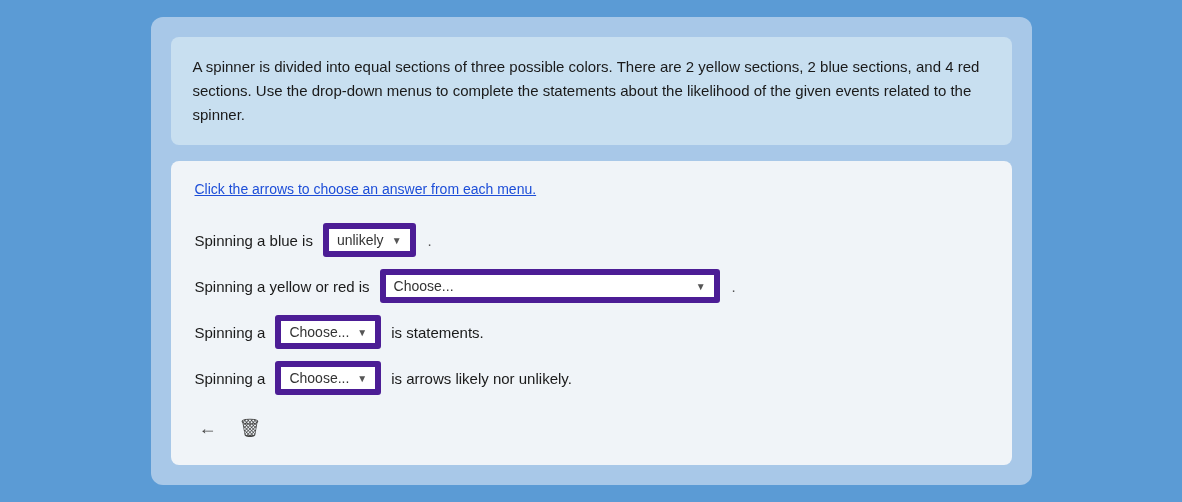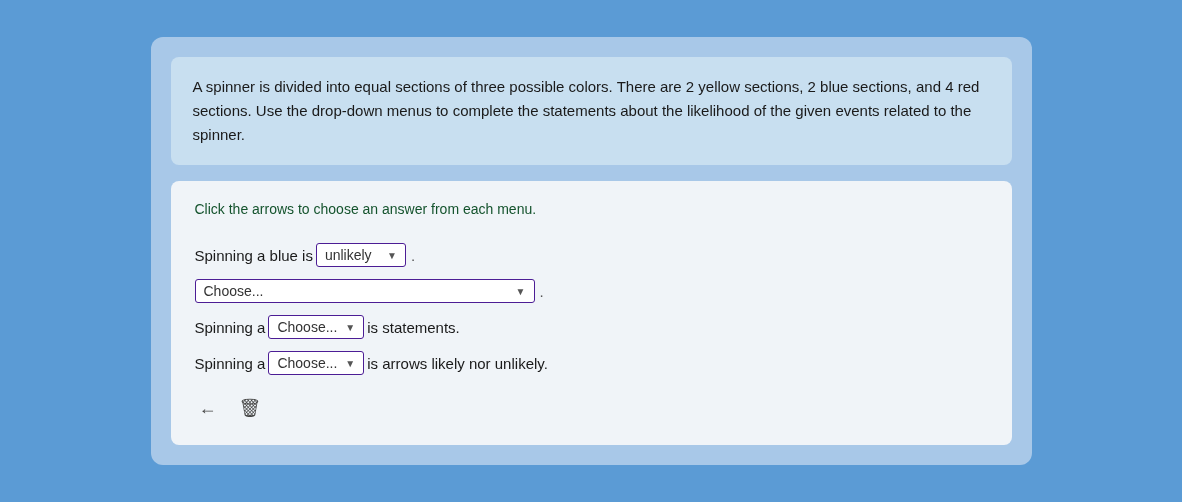"Click the arrows to choose" .instruction { color: #14532d -> #1d4ed8; text-decoration: none -> underline }
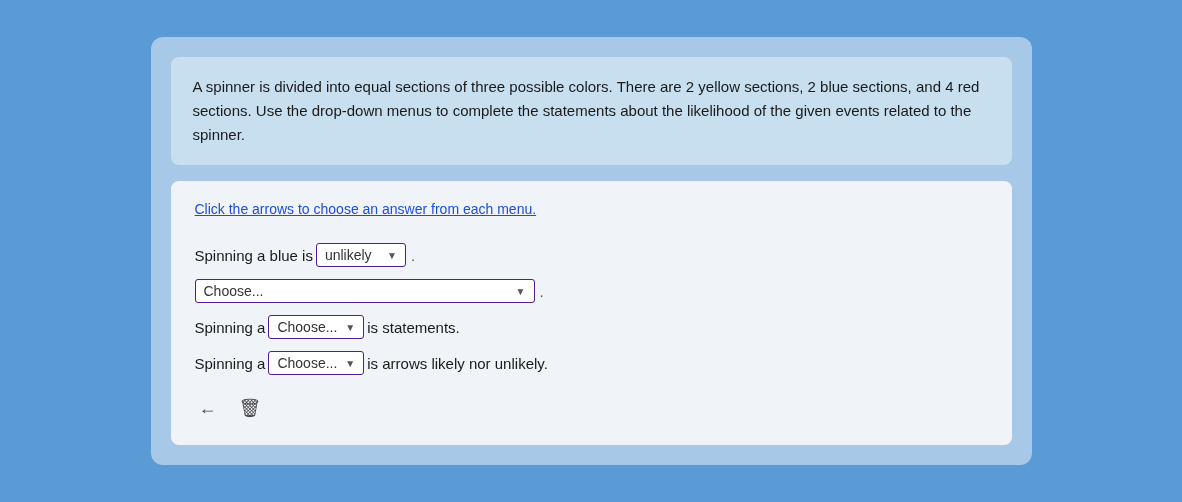"Spinning a blue is" .row { gap: 3px -> 10px }
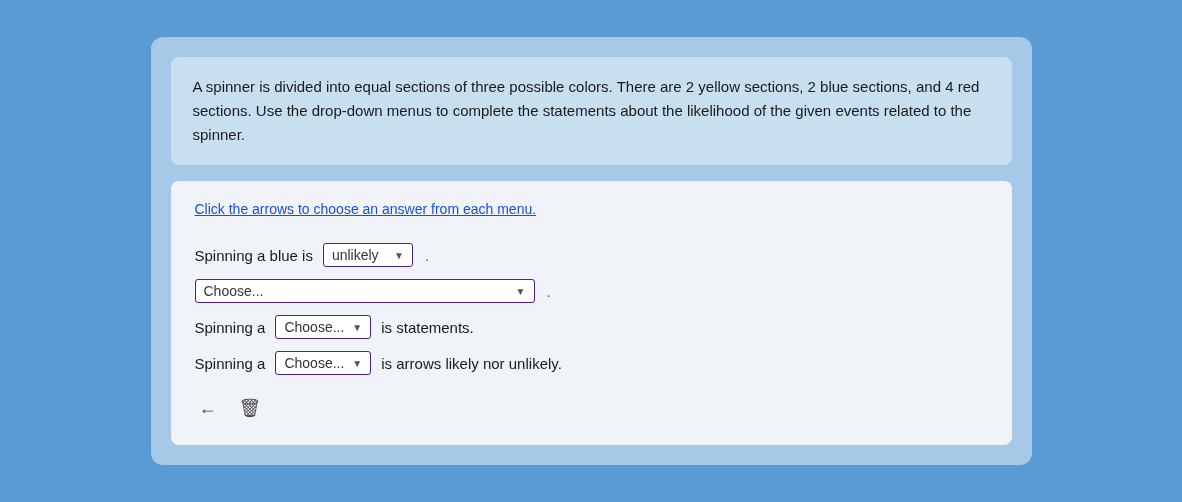"unlikely" .dropdown { border: 1px solid #4c1d95 -> 6px solid #4c1d95 }
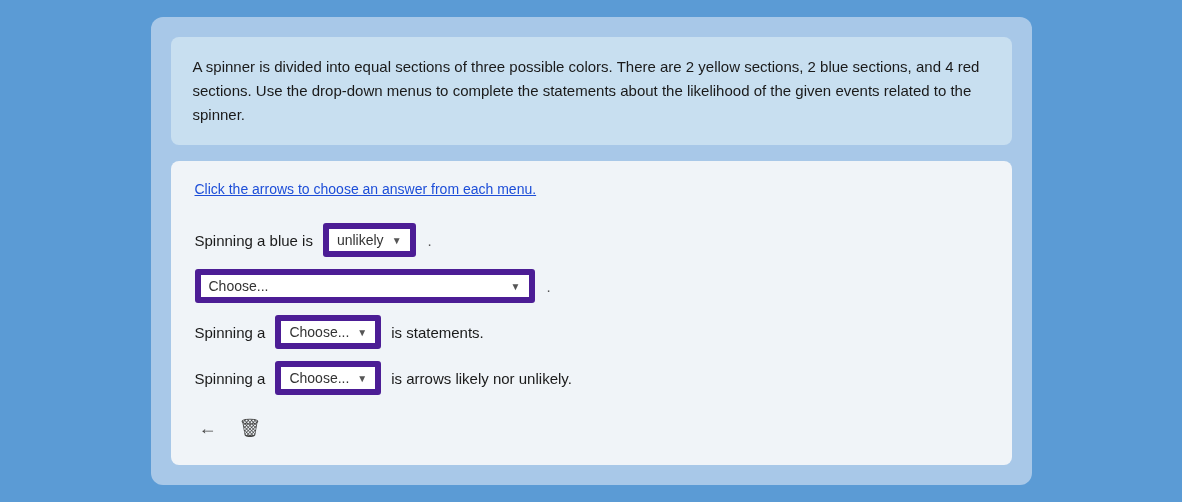"Spinning a yellow or red" span.row-label { html: none -> <span>Spinning a yellow or red is</span> }
